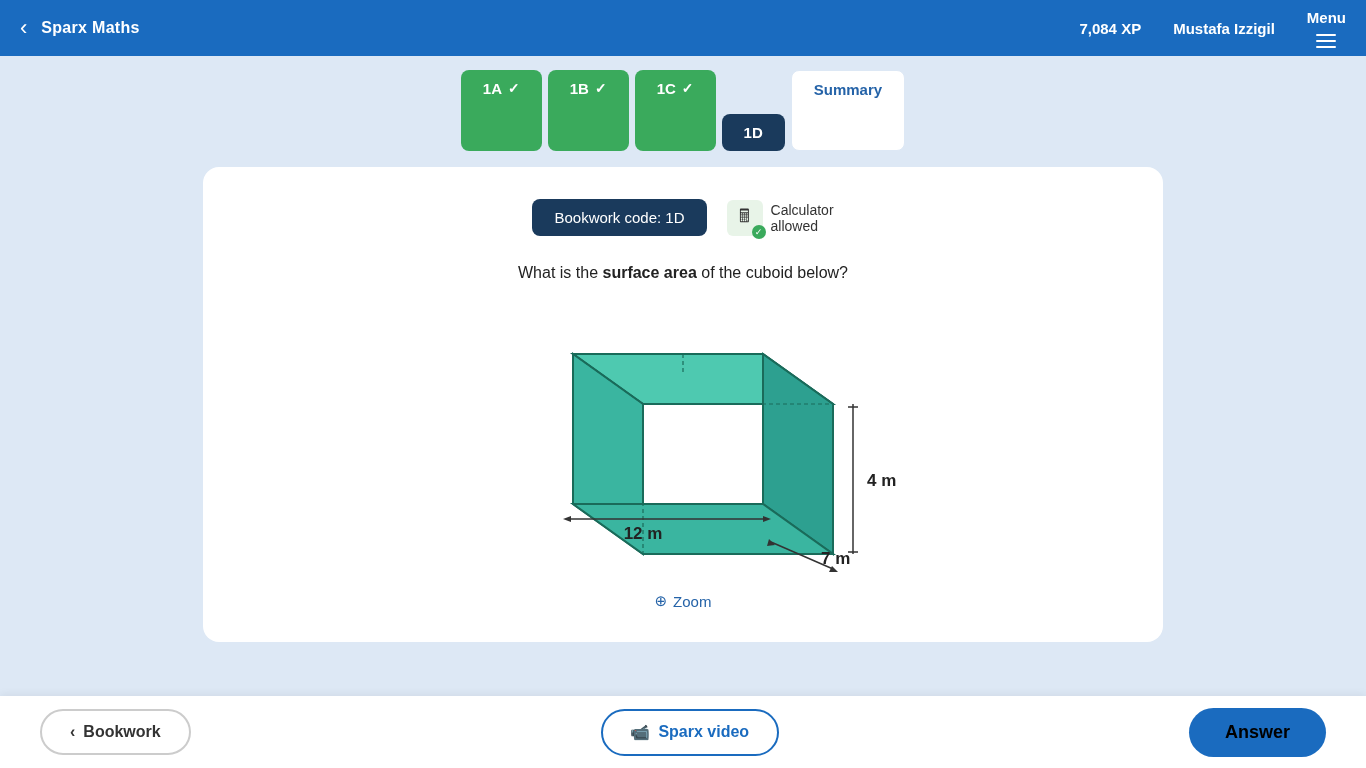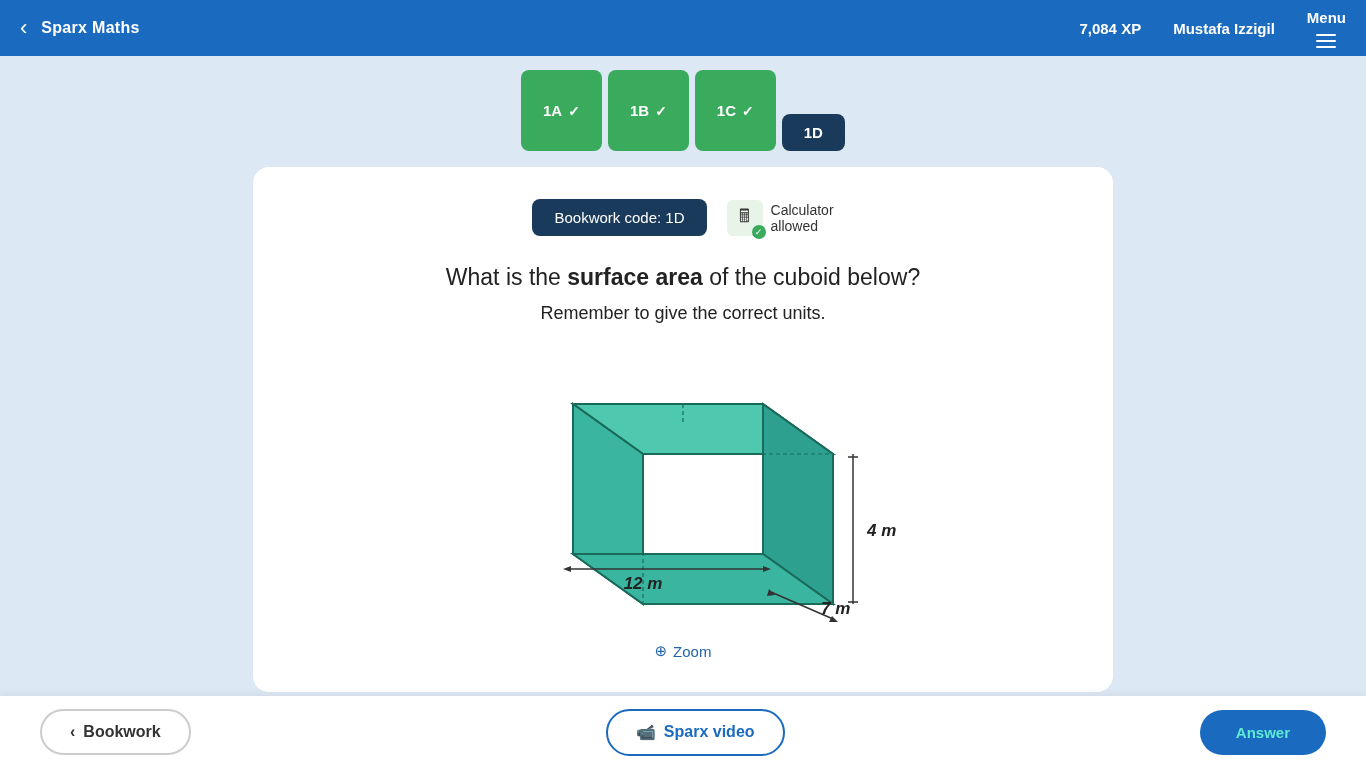"1A" .tab { align-items: center -> flex-start }
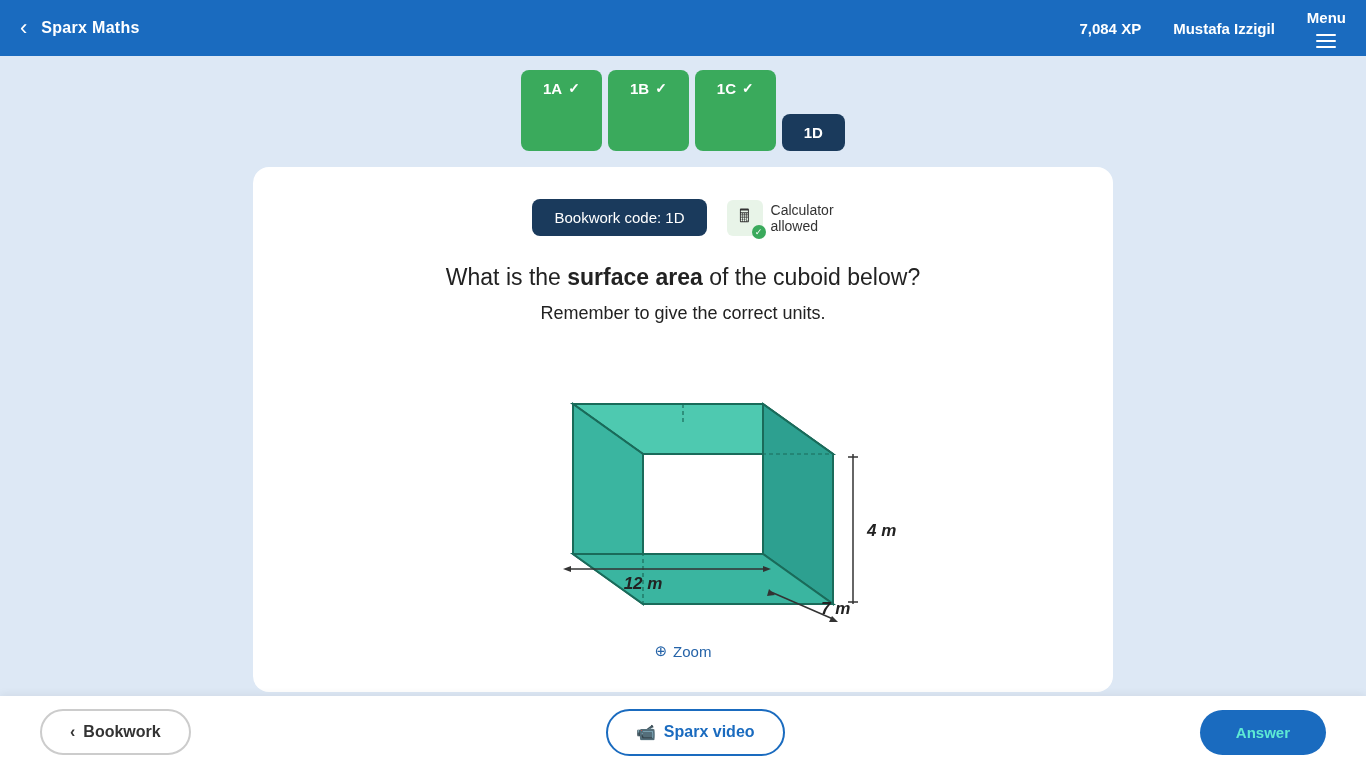"Summary" div.tab { html: none -> <div> <span>Summary</span> </div> }
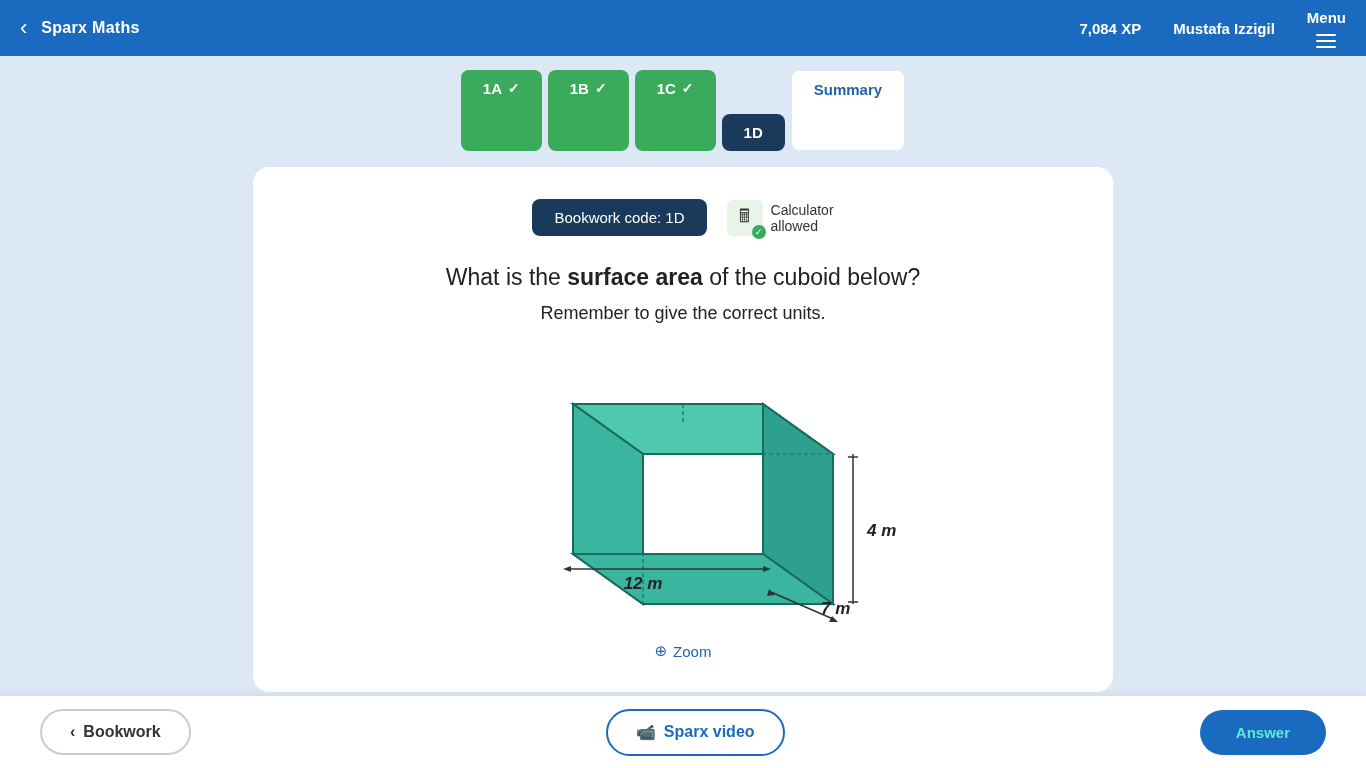"Bookwork code: 1D" .main-card { width: 860px -> 960px }
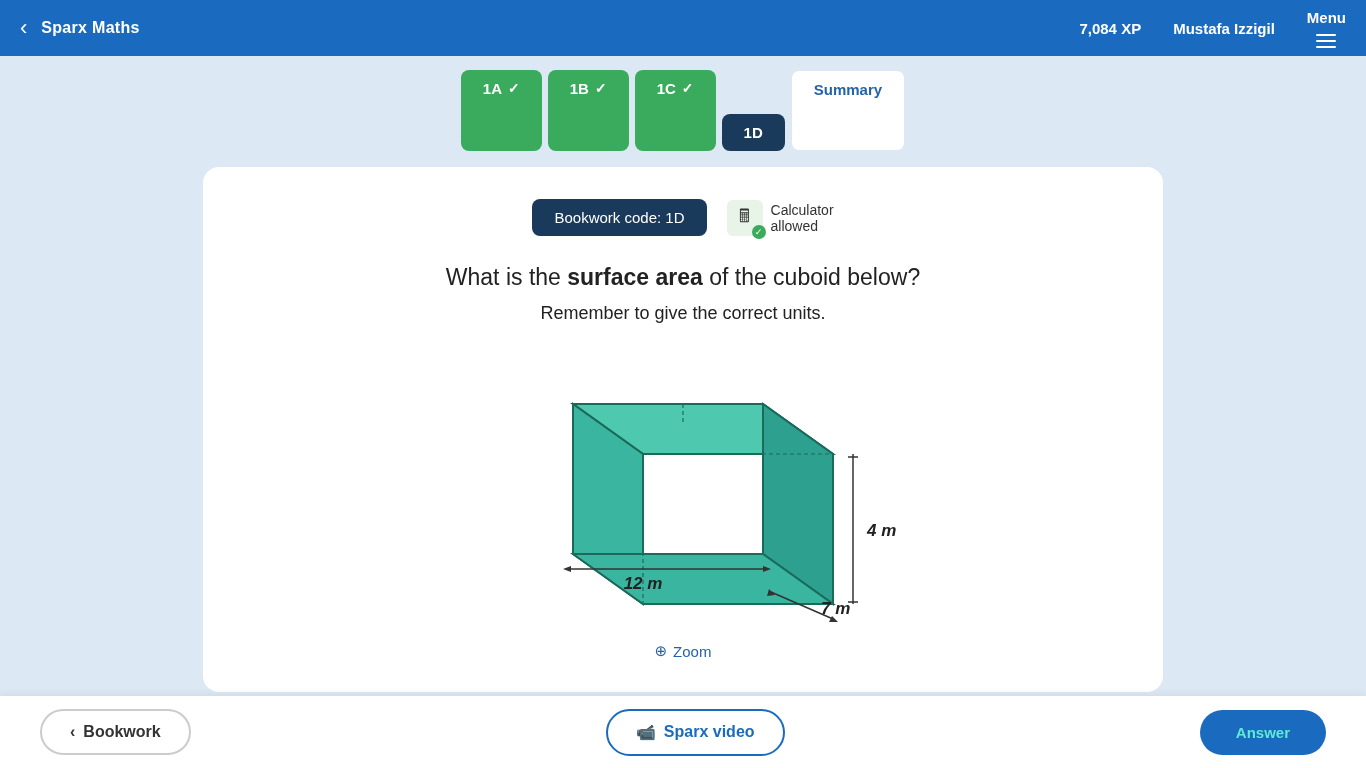"What is the surface area" .question-text { font-size: 23px -> 16px }
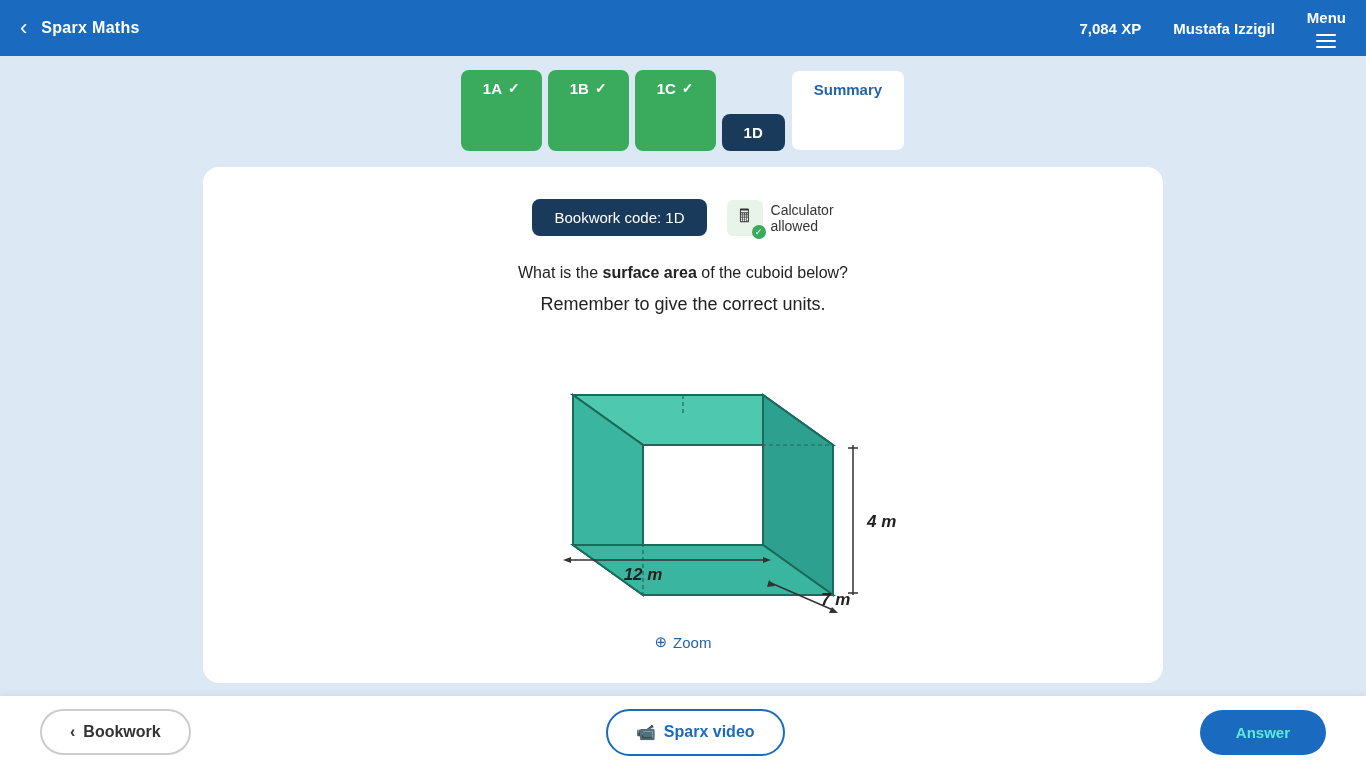"Remember to give the correct" div.question-subtext { html: <div>Remember to give the correct units.</div> -> none }
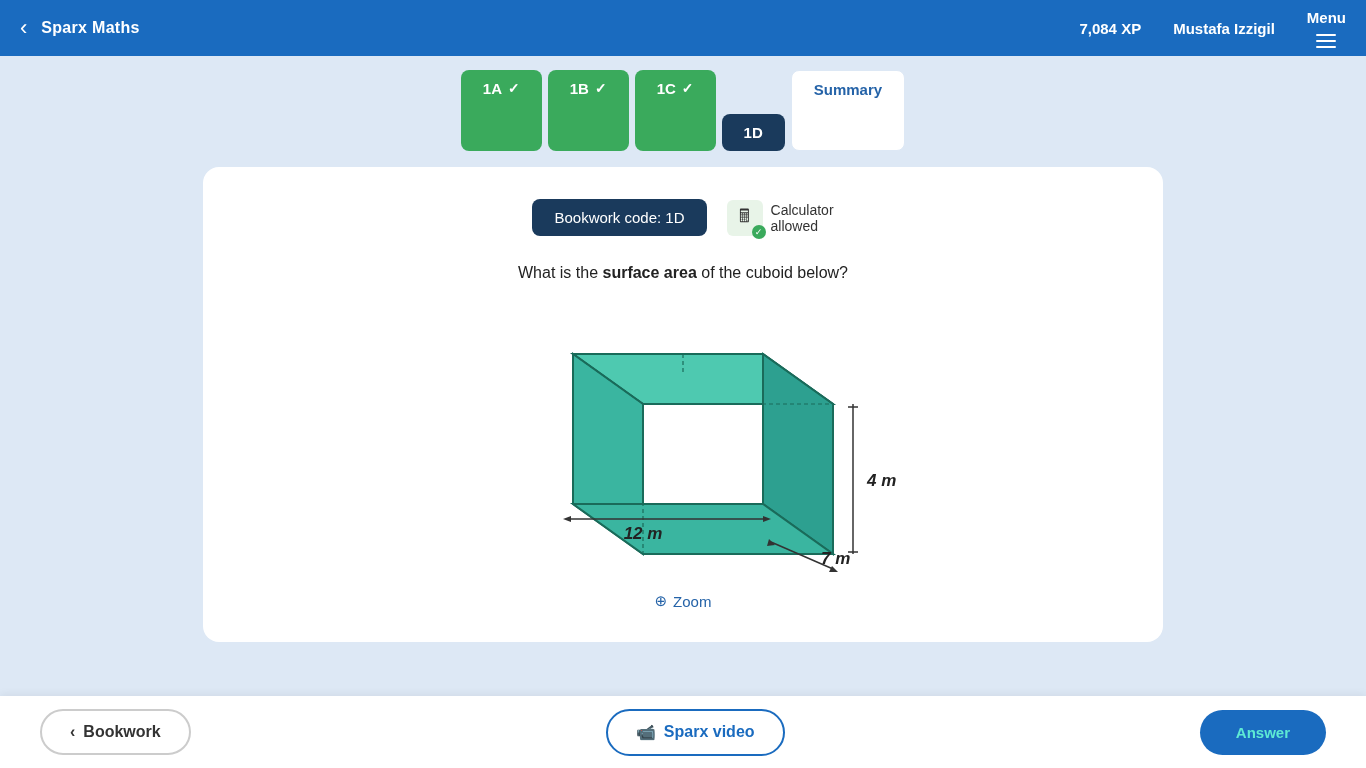"4 m" .diagram-container { font-style: italic -> none }
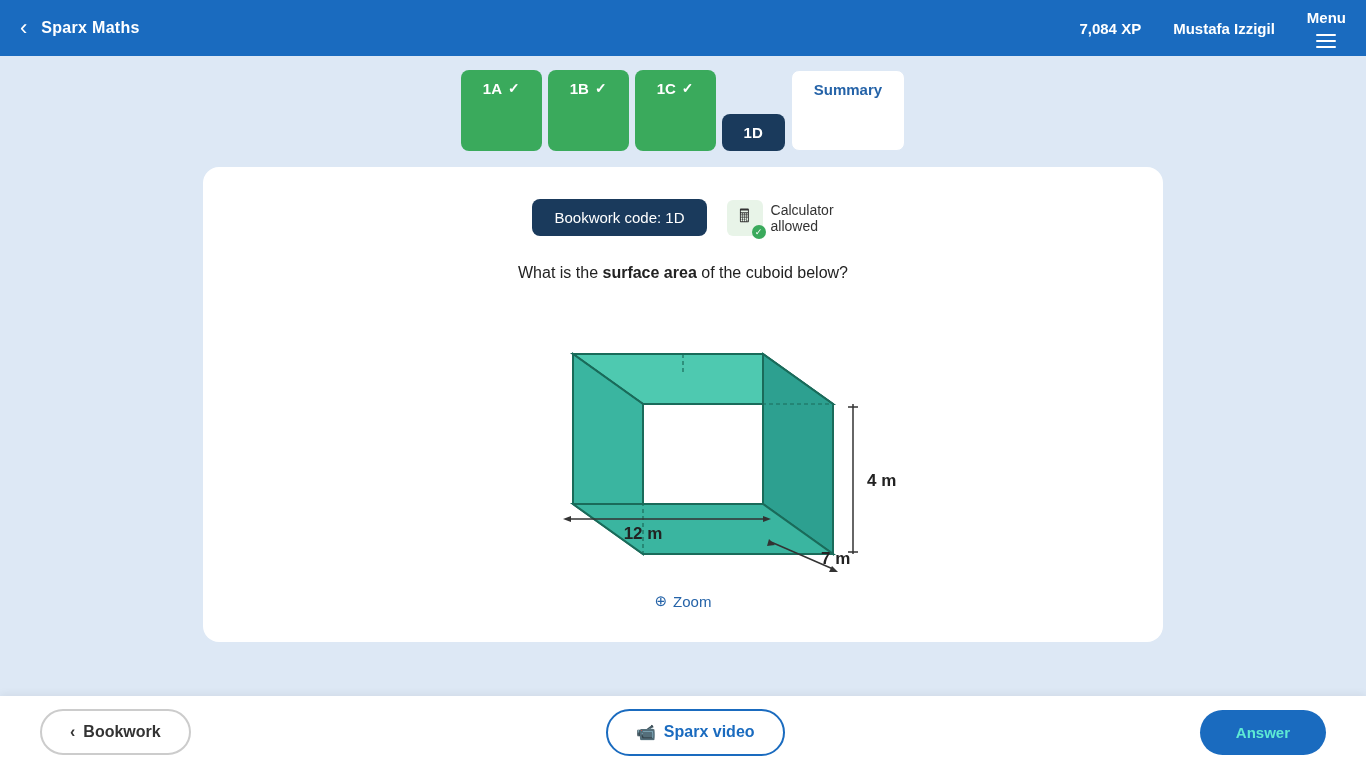"Answer" .btn-answer { color: #5eead4 -> #000000; font-size: 15px -> 18px }
